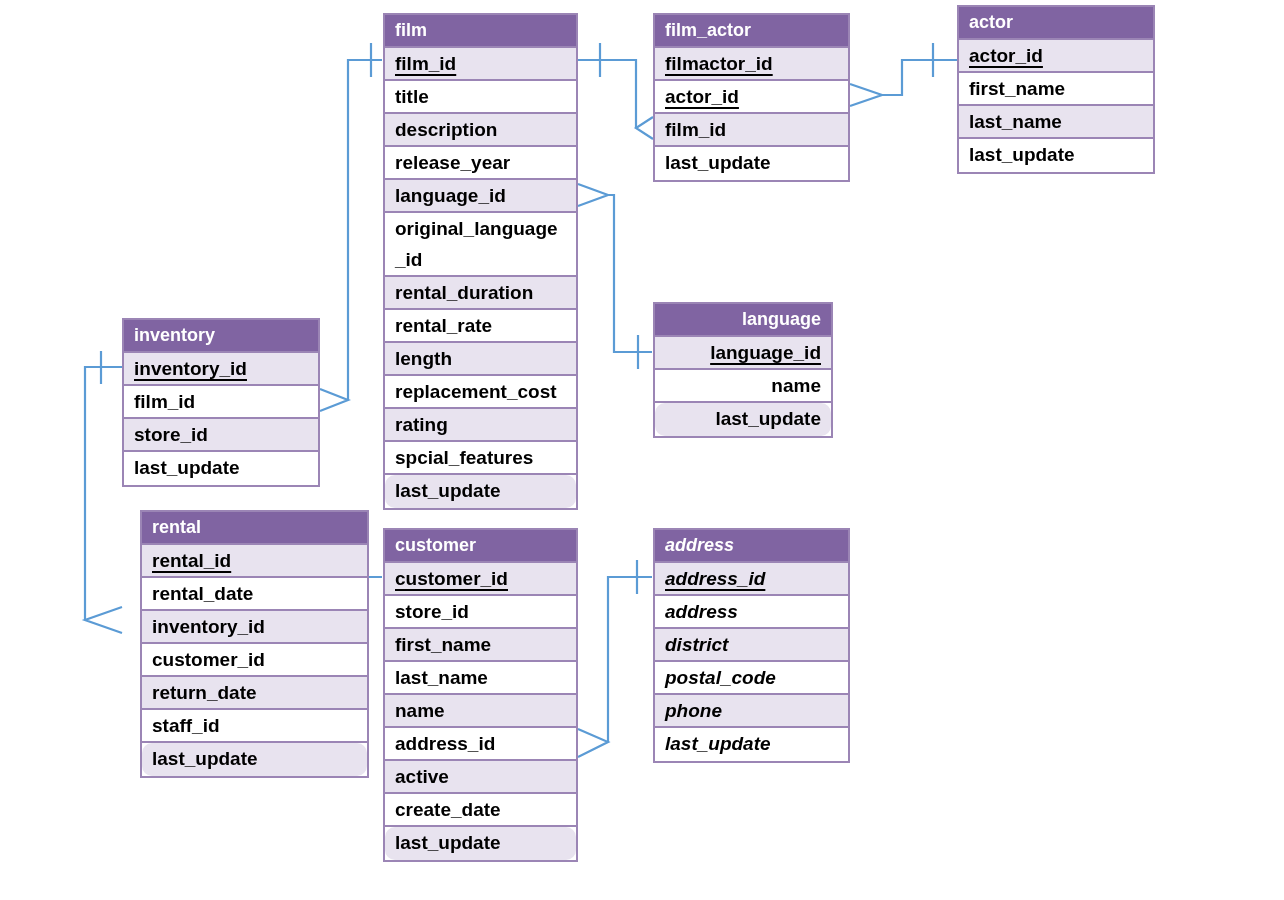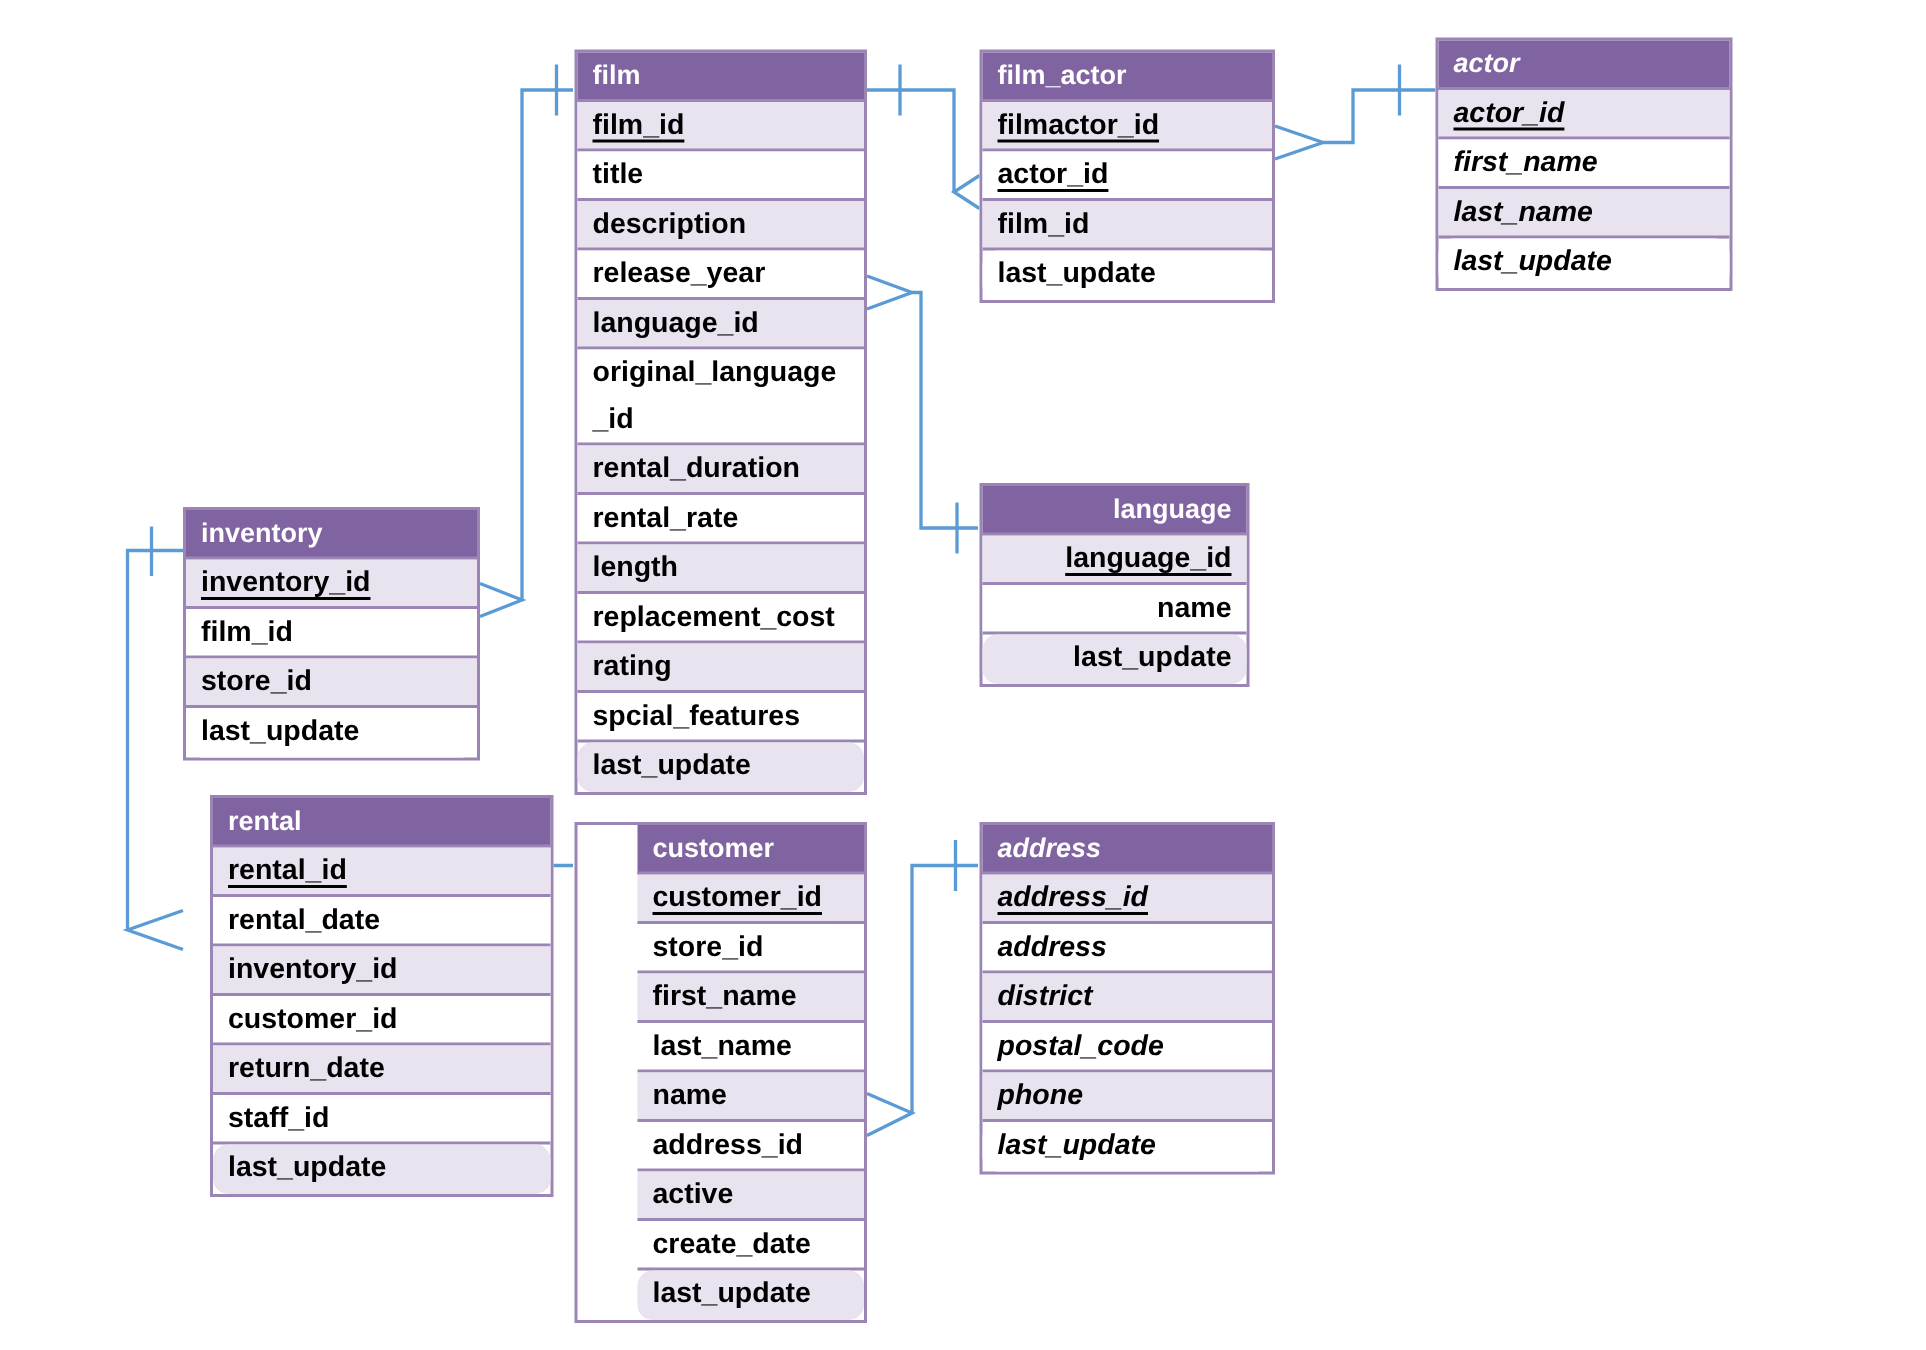"film" .entity { margin-top: 20px -> none }
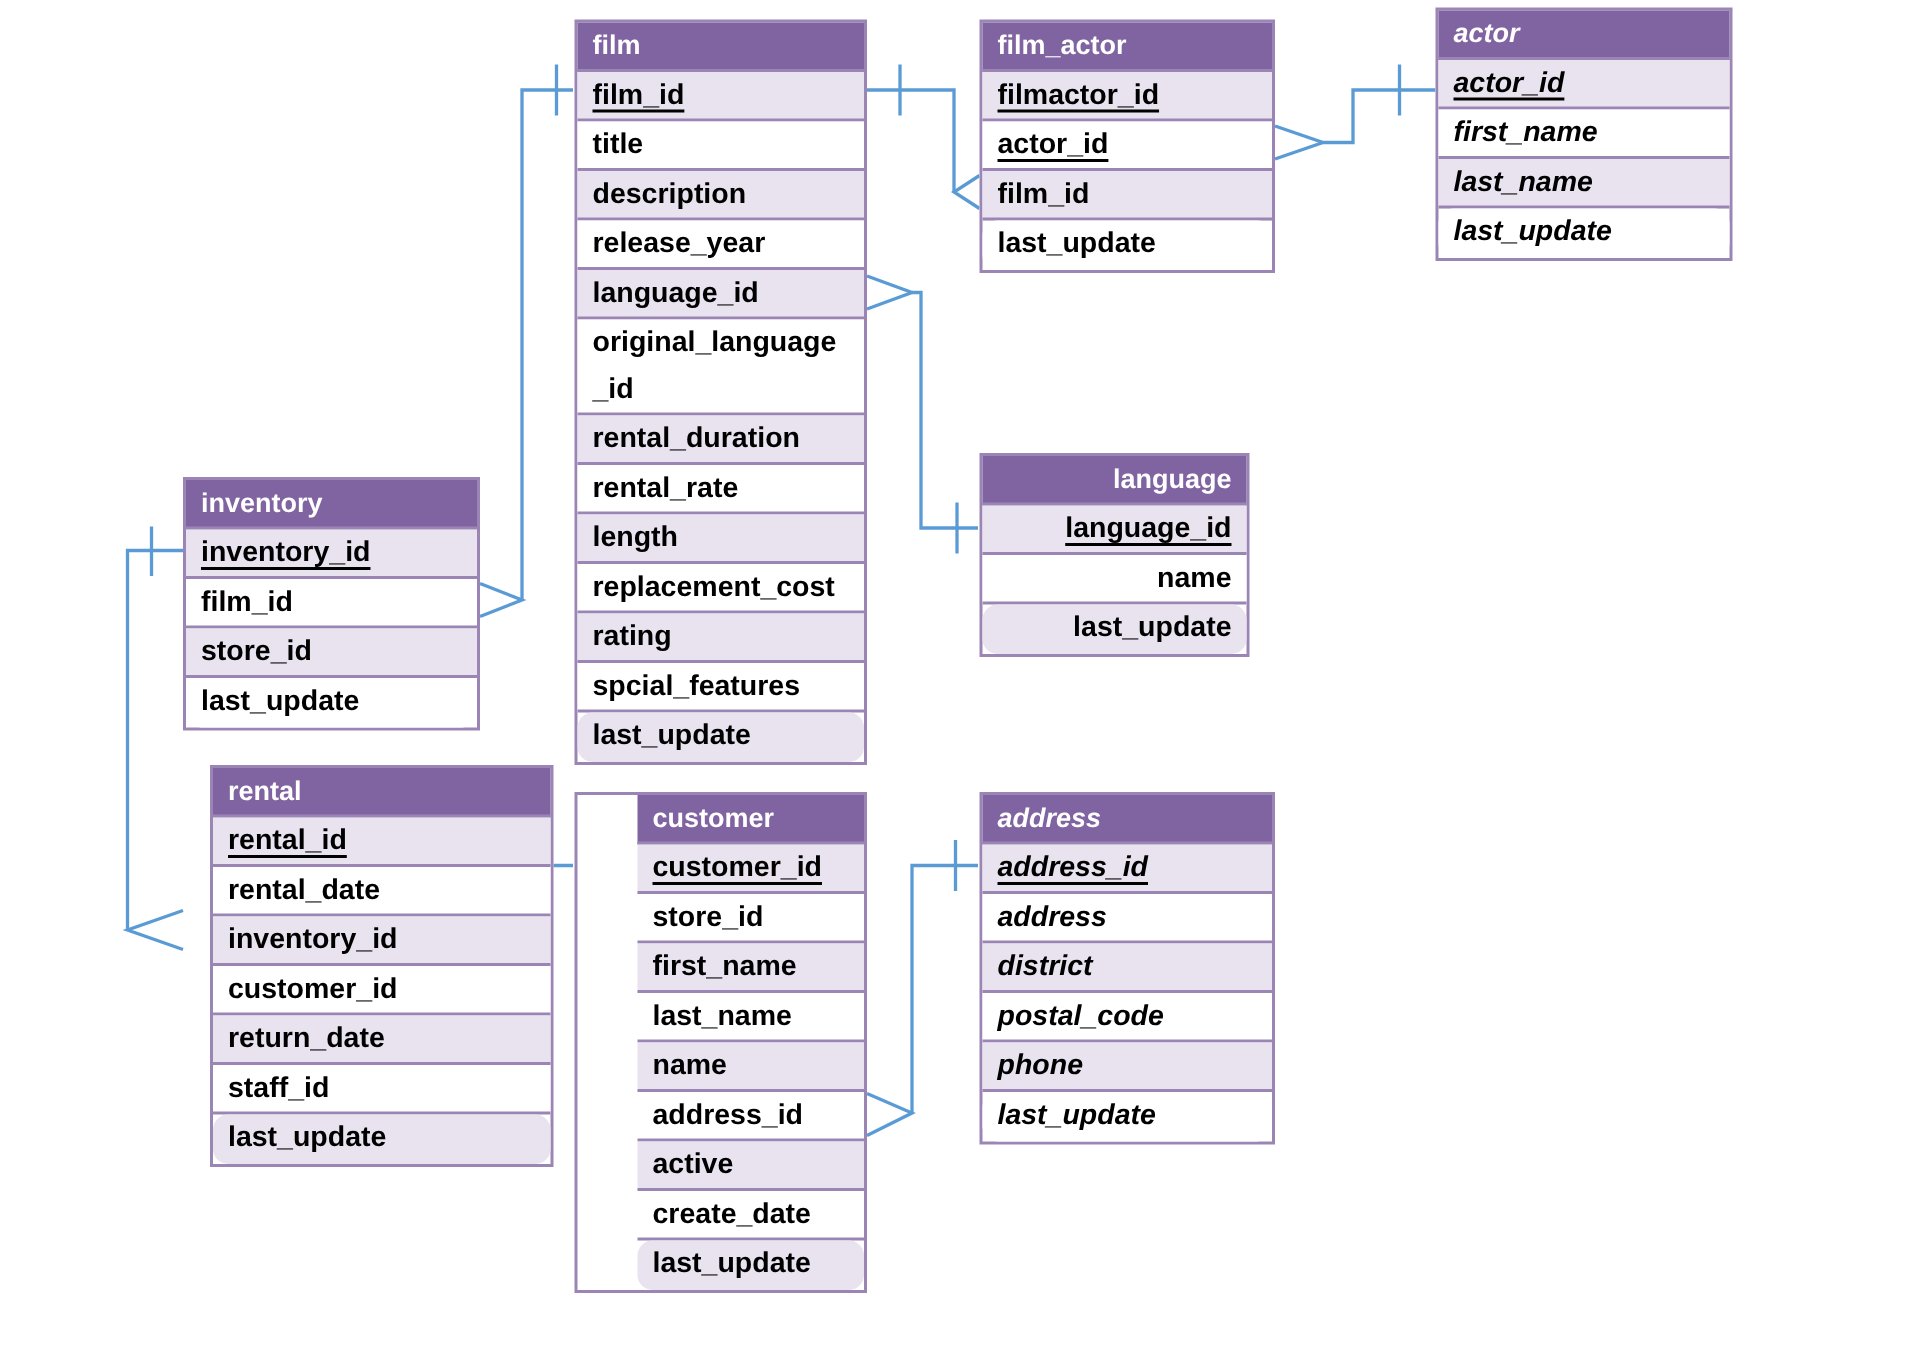"actor" div.entity { font-style: italic -> none }
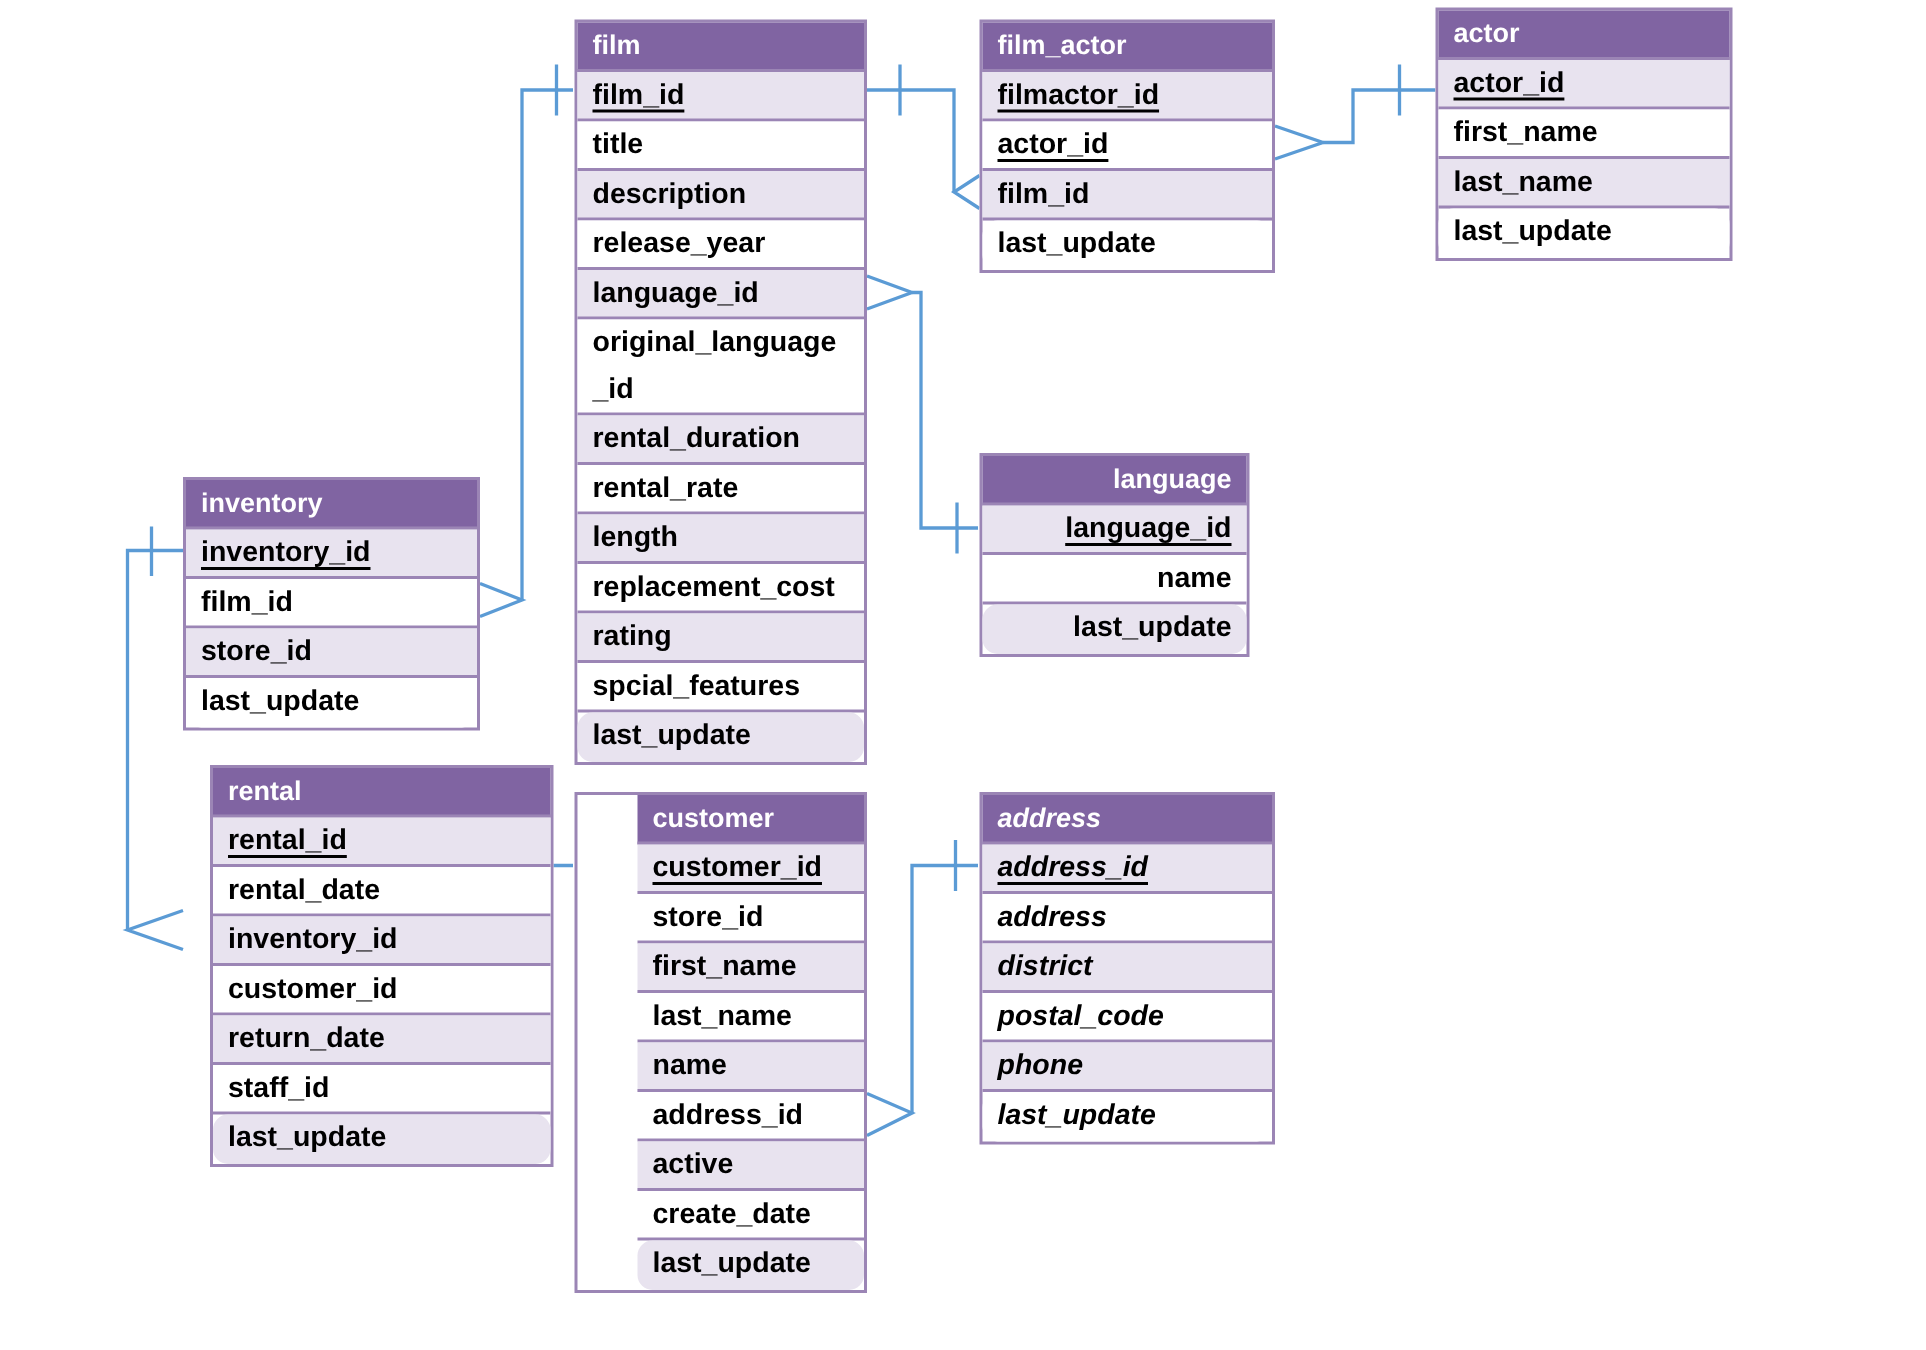"customer" div.entity { padding-left: 40px -> none }
